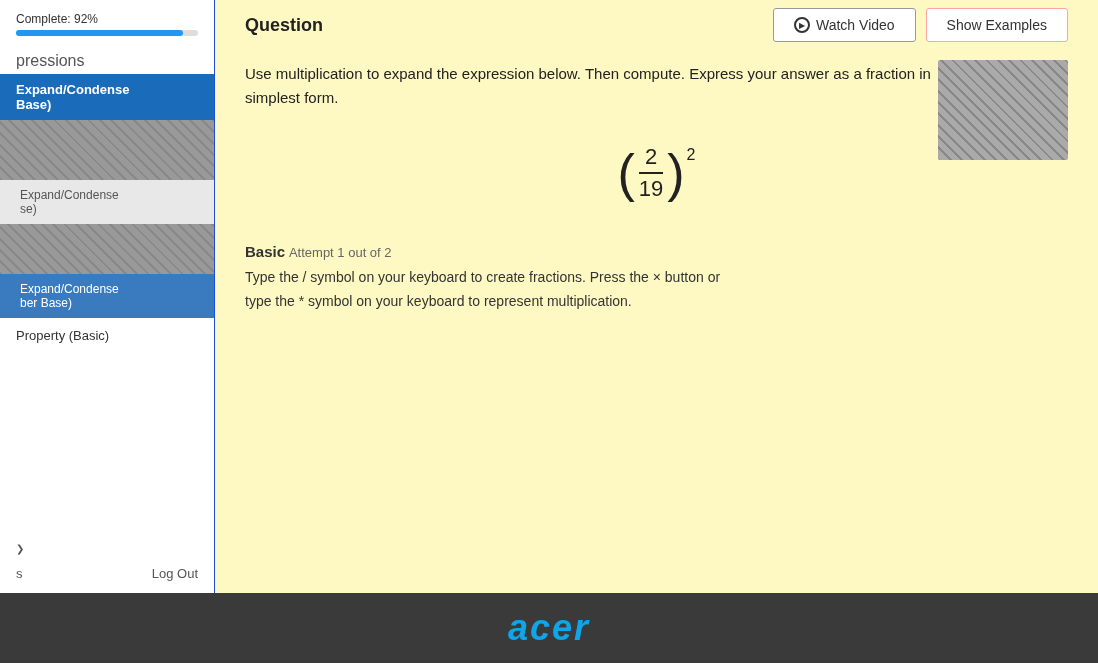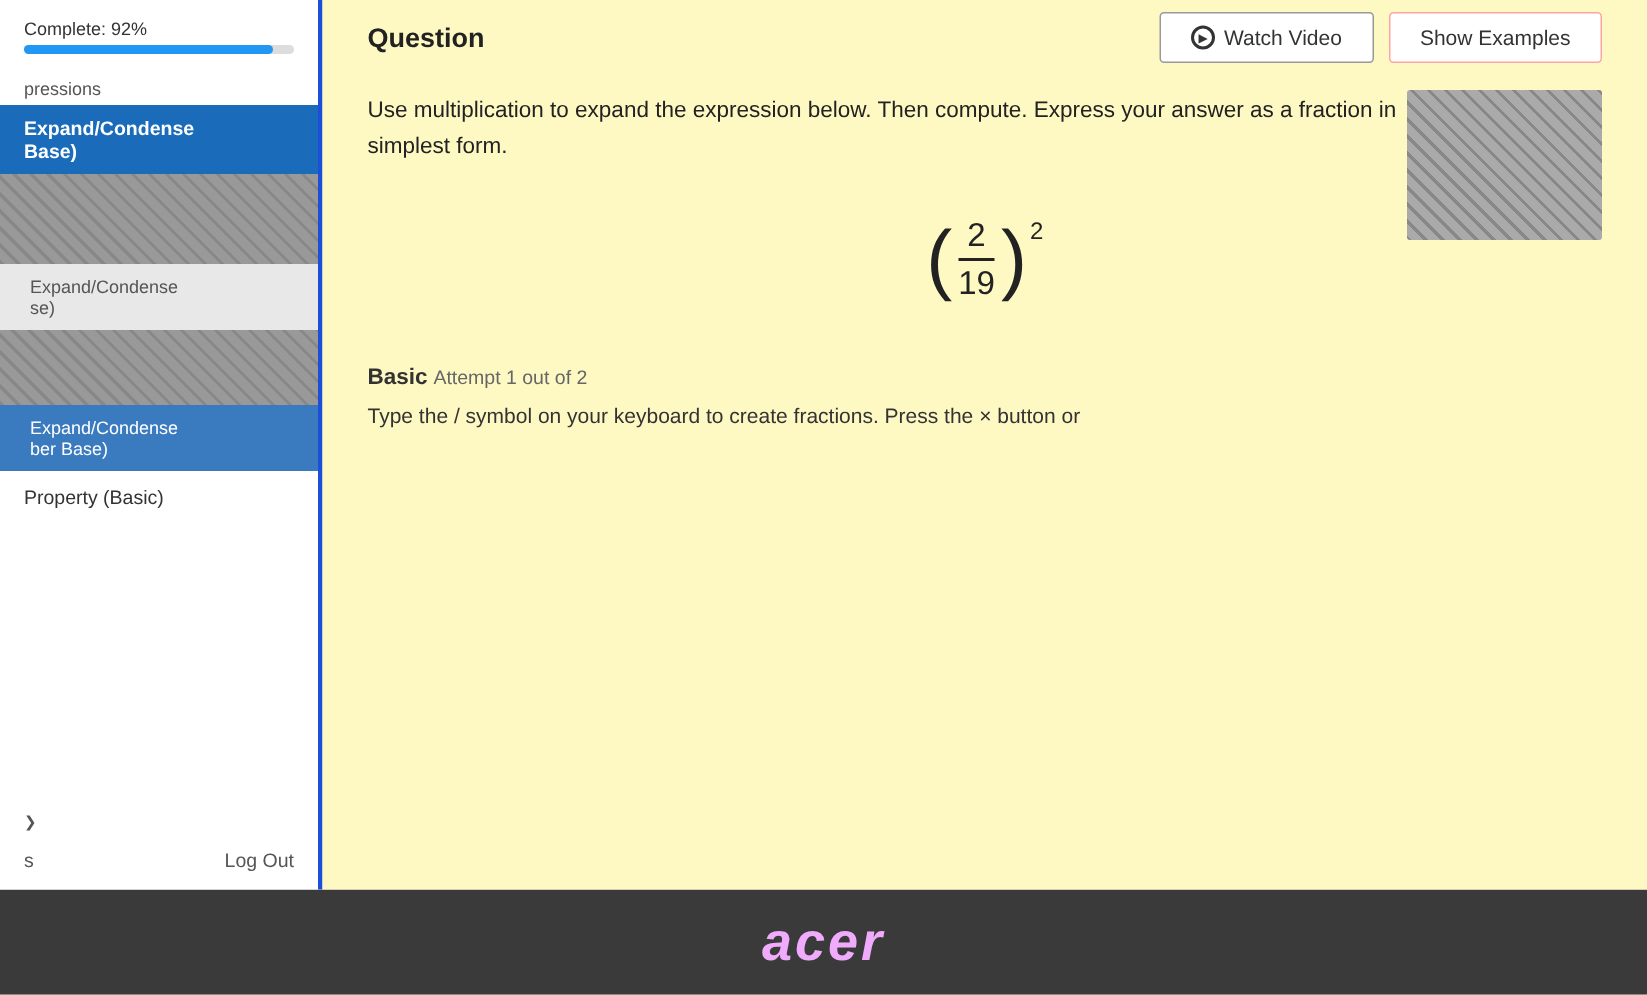"Complete: 92%" .sidebar { border-right: 3px solid #1d4ed8 -> 1px solid #1d4ed8 }
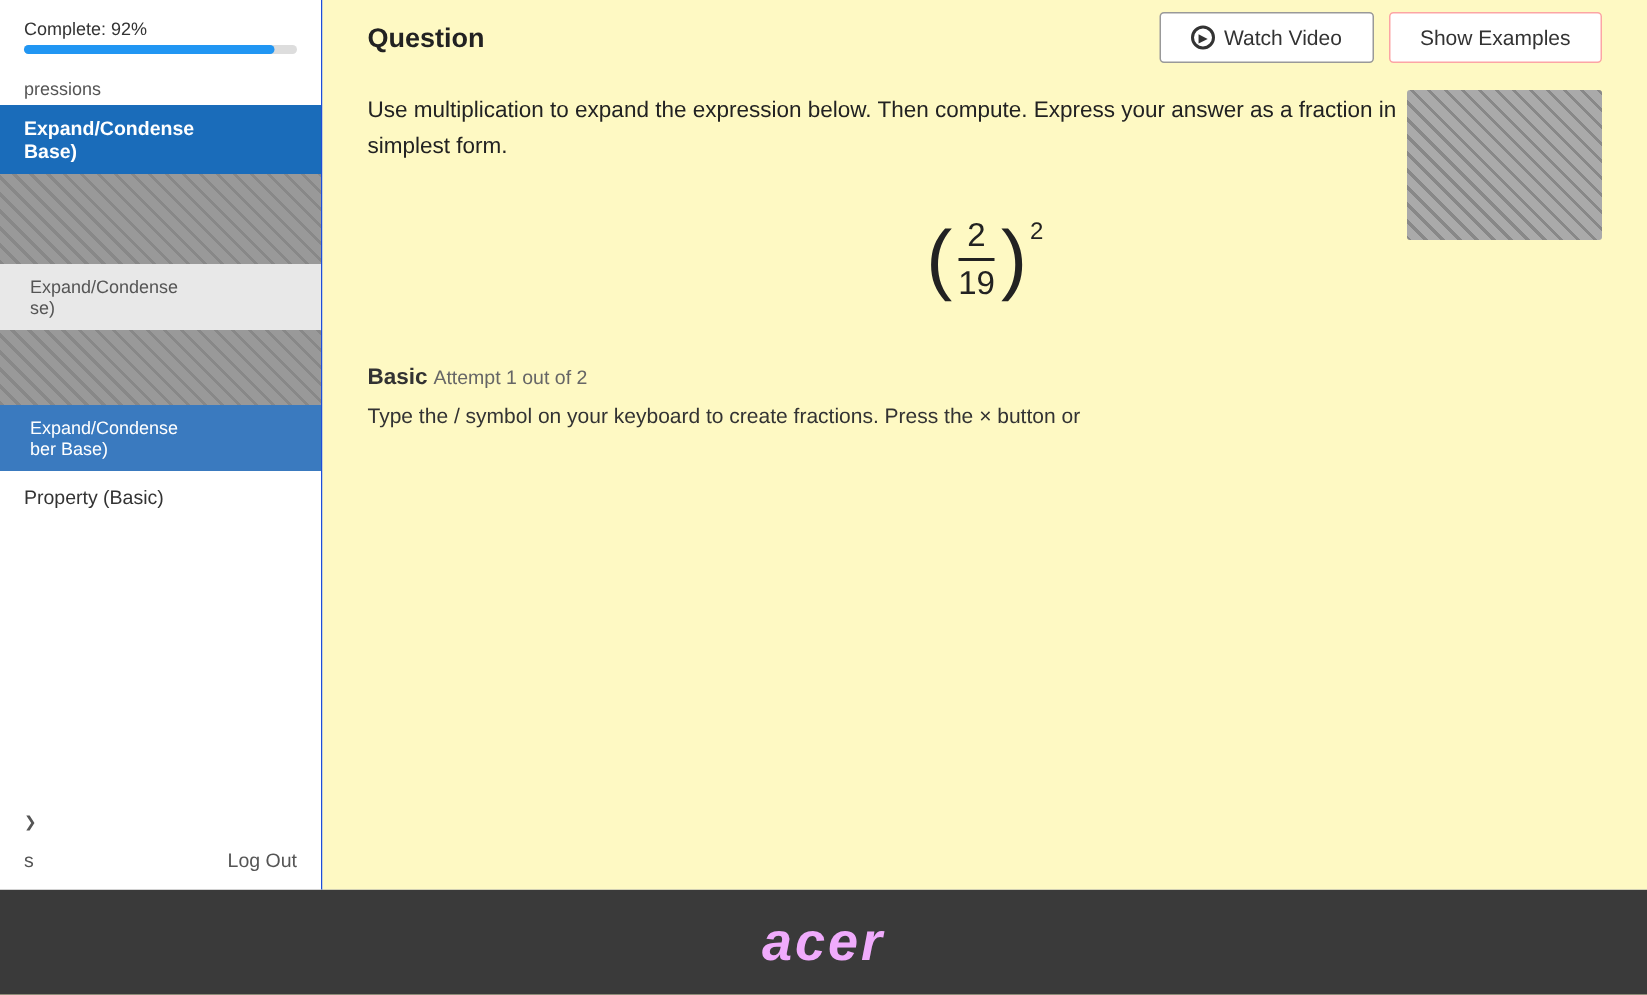"pressions" .sidebar-section-label { font-size: 12px -> 16px }
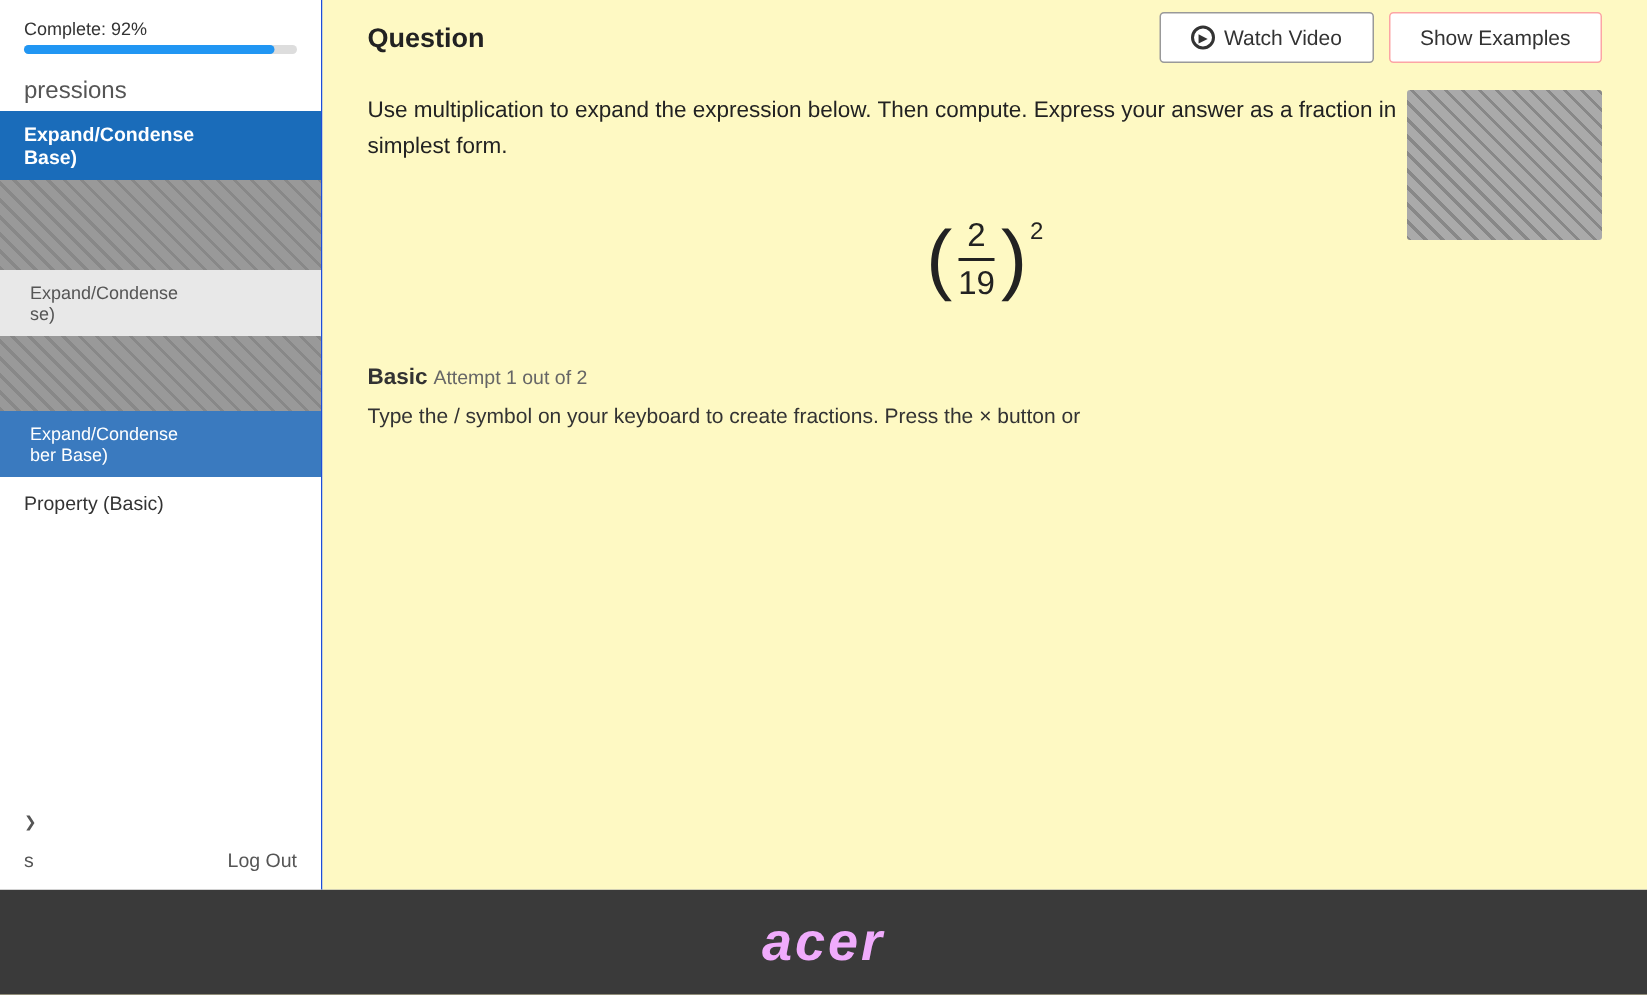"type the * symbol on" span { html: none -> <span>type the * symbol on your keyboard to represent multiplication.</span> }
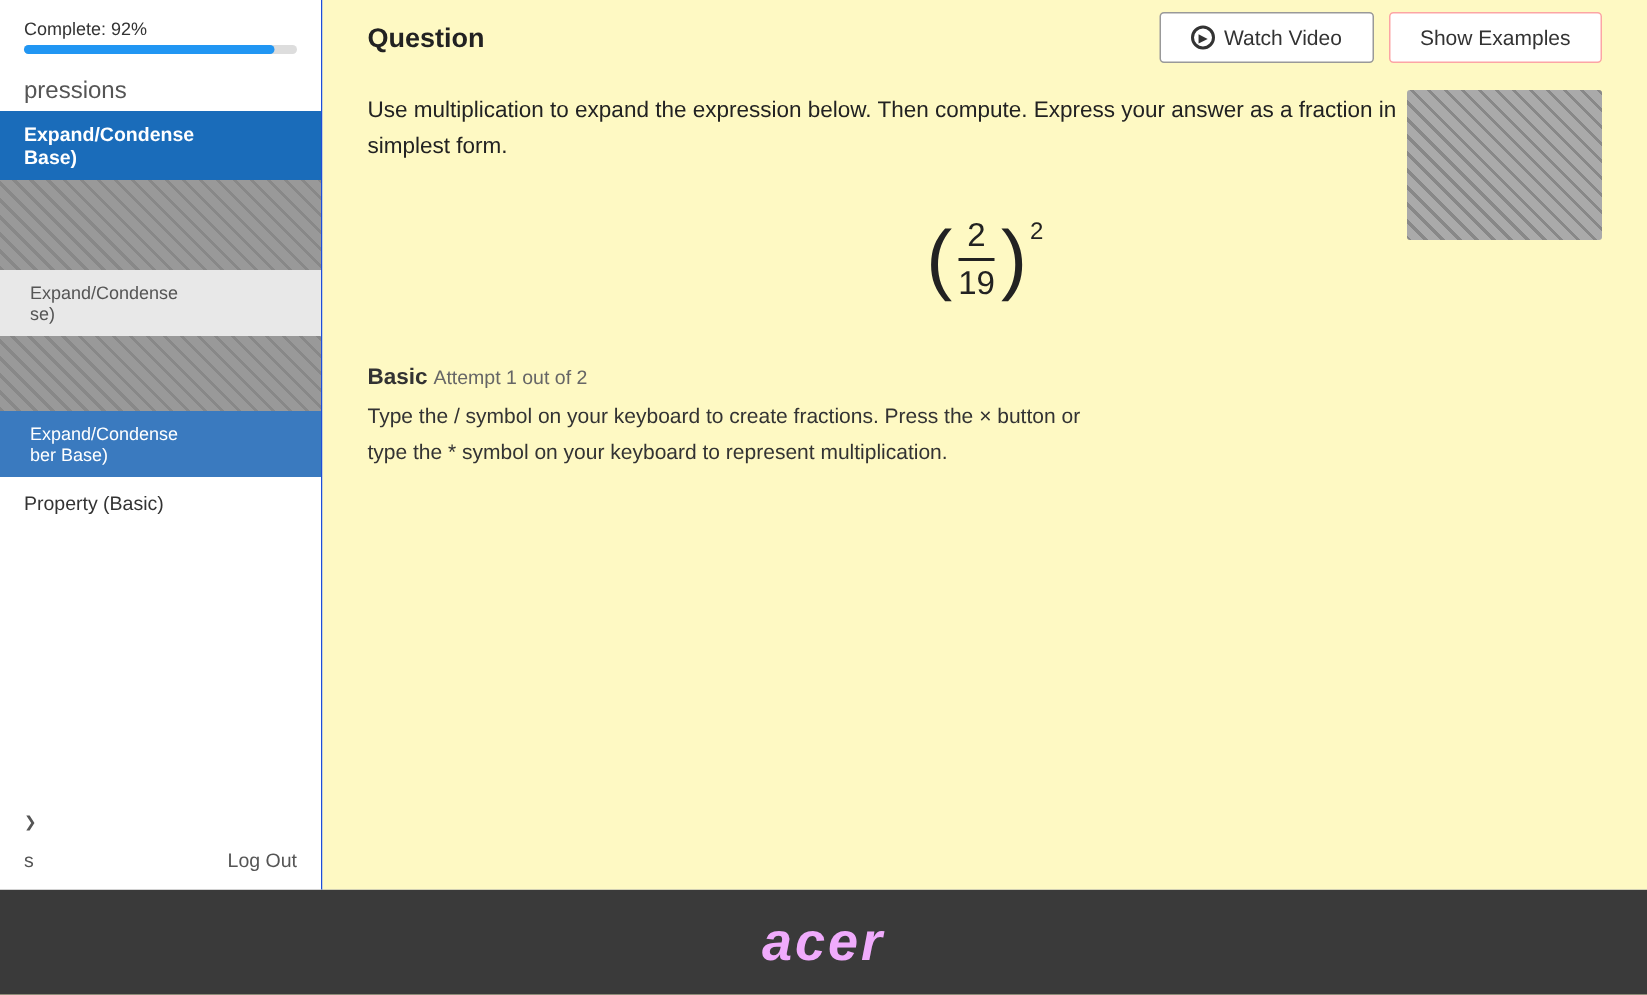"acer" .acer-logo { color: #f0abfc -> #0ea5e9 }
